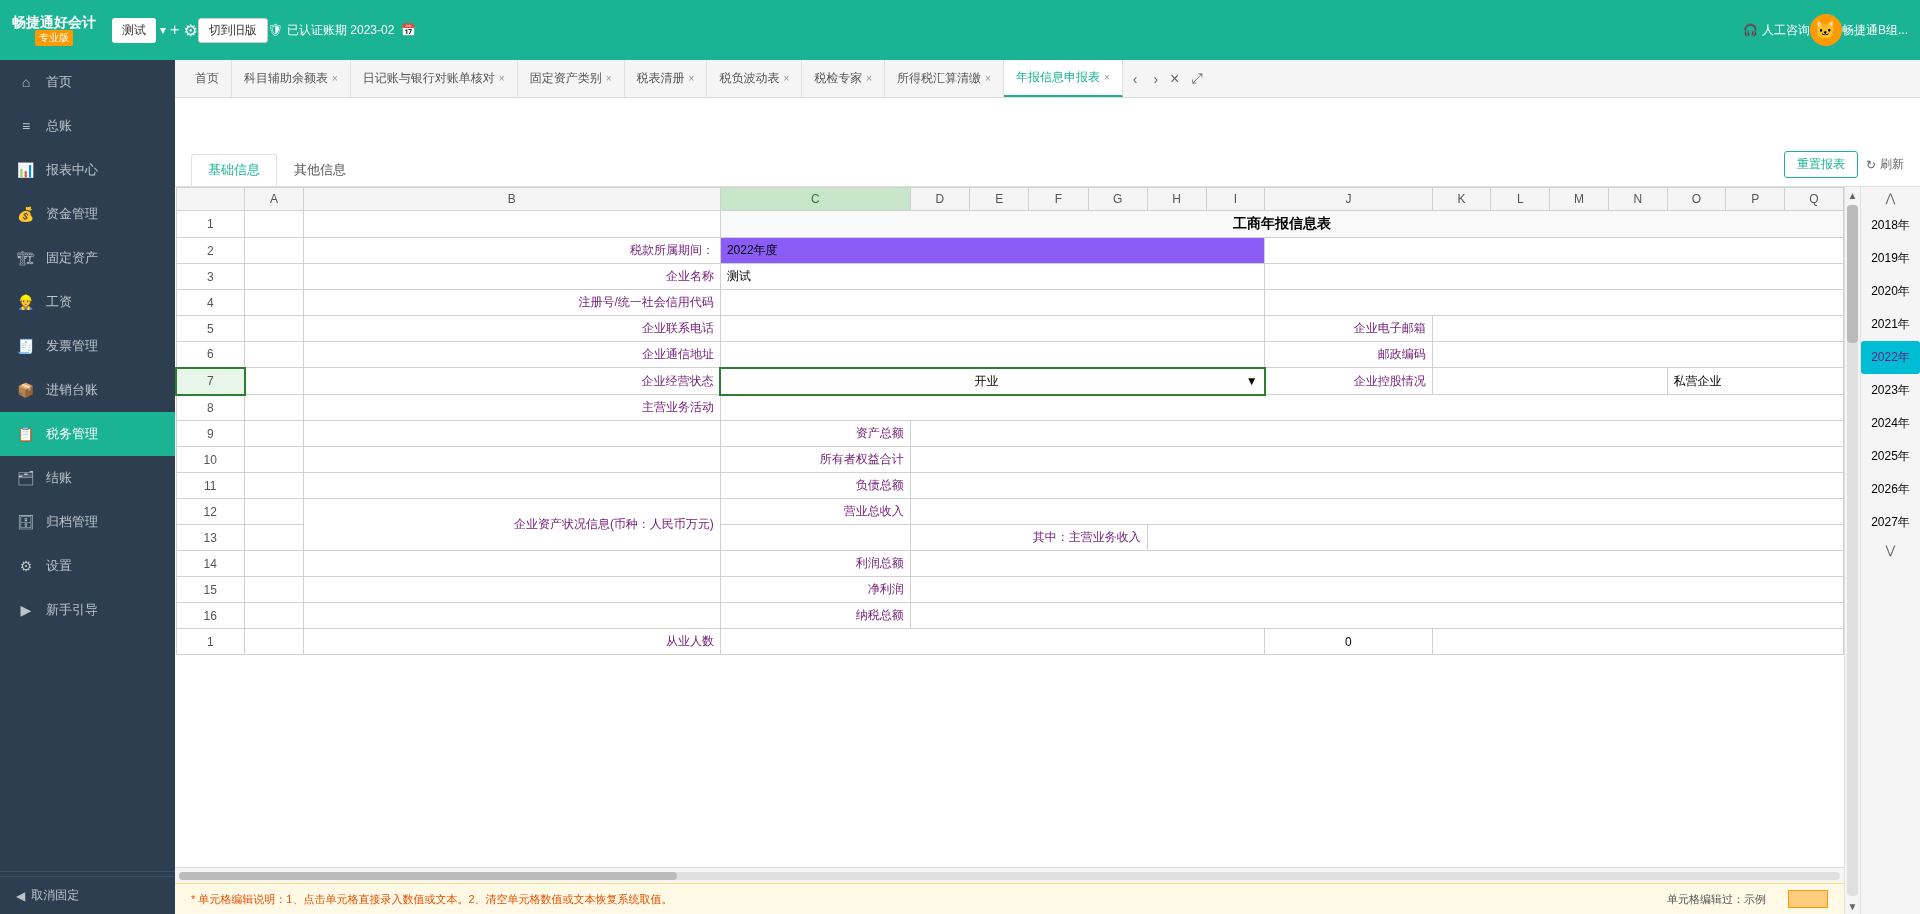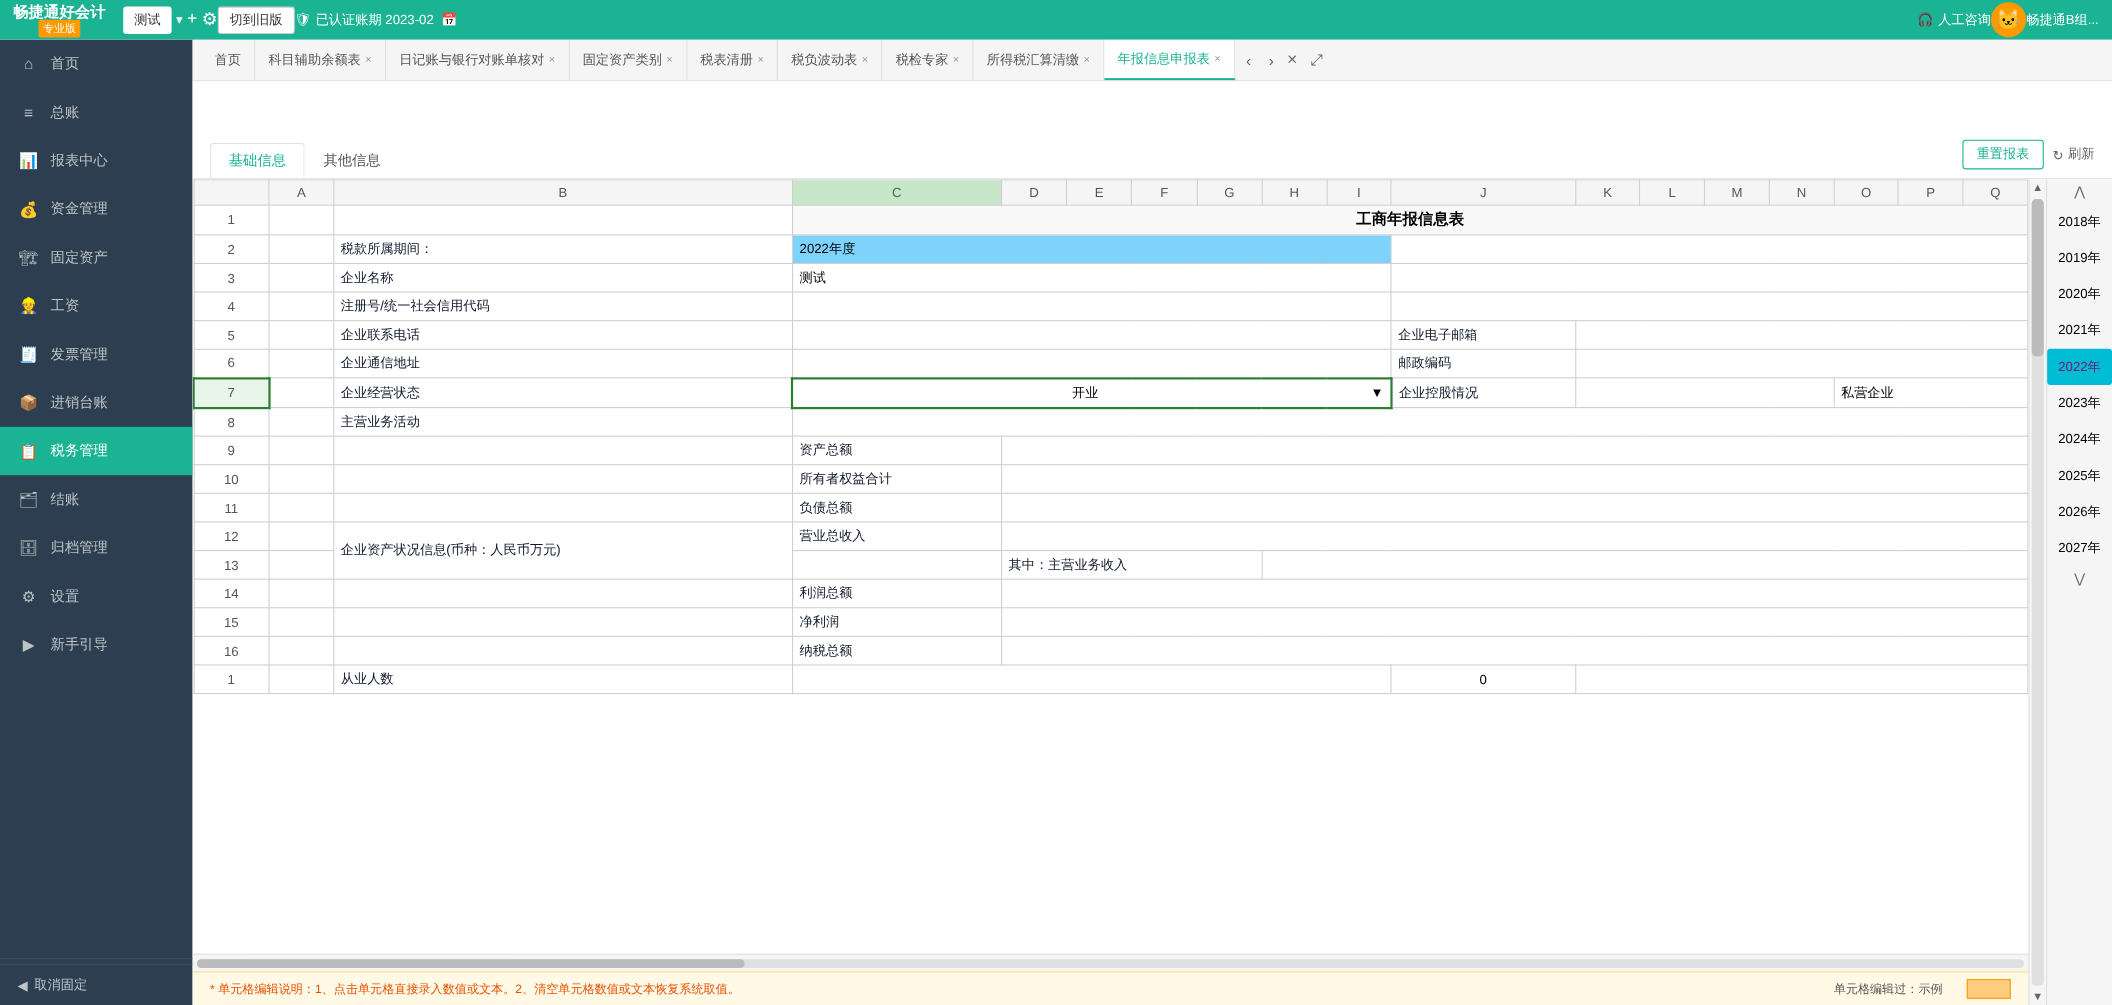"畅捷通好会计" .top-bar { height: 36px -> 60px }
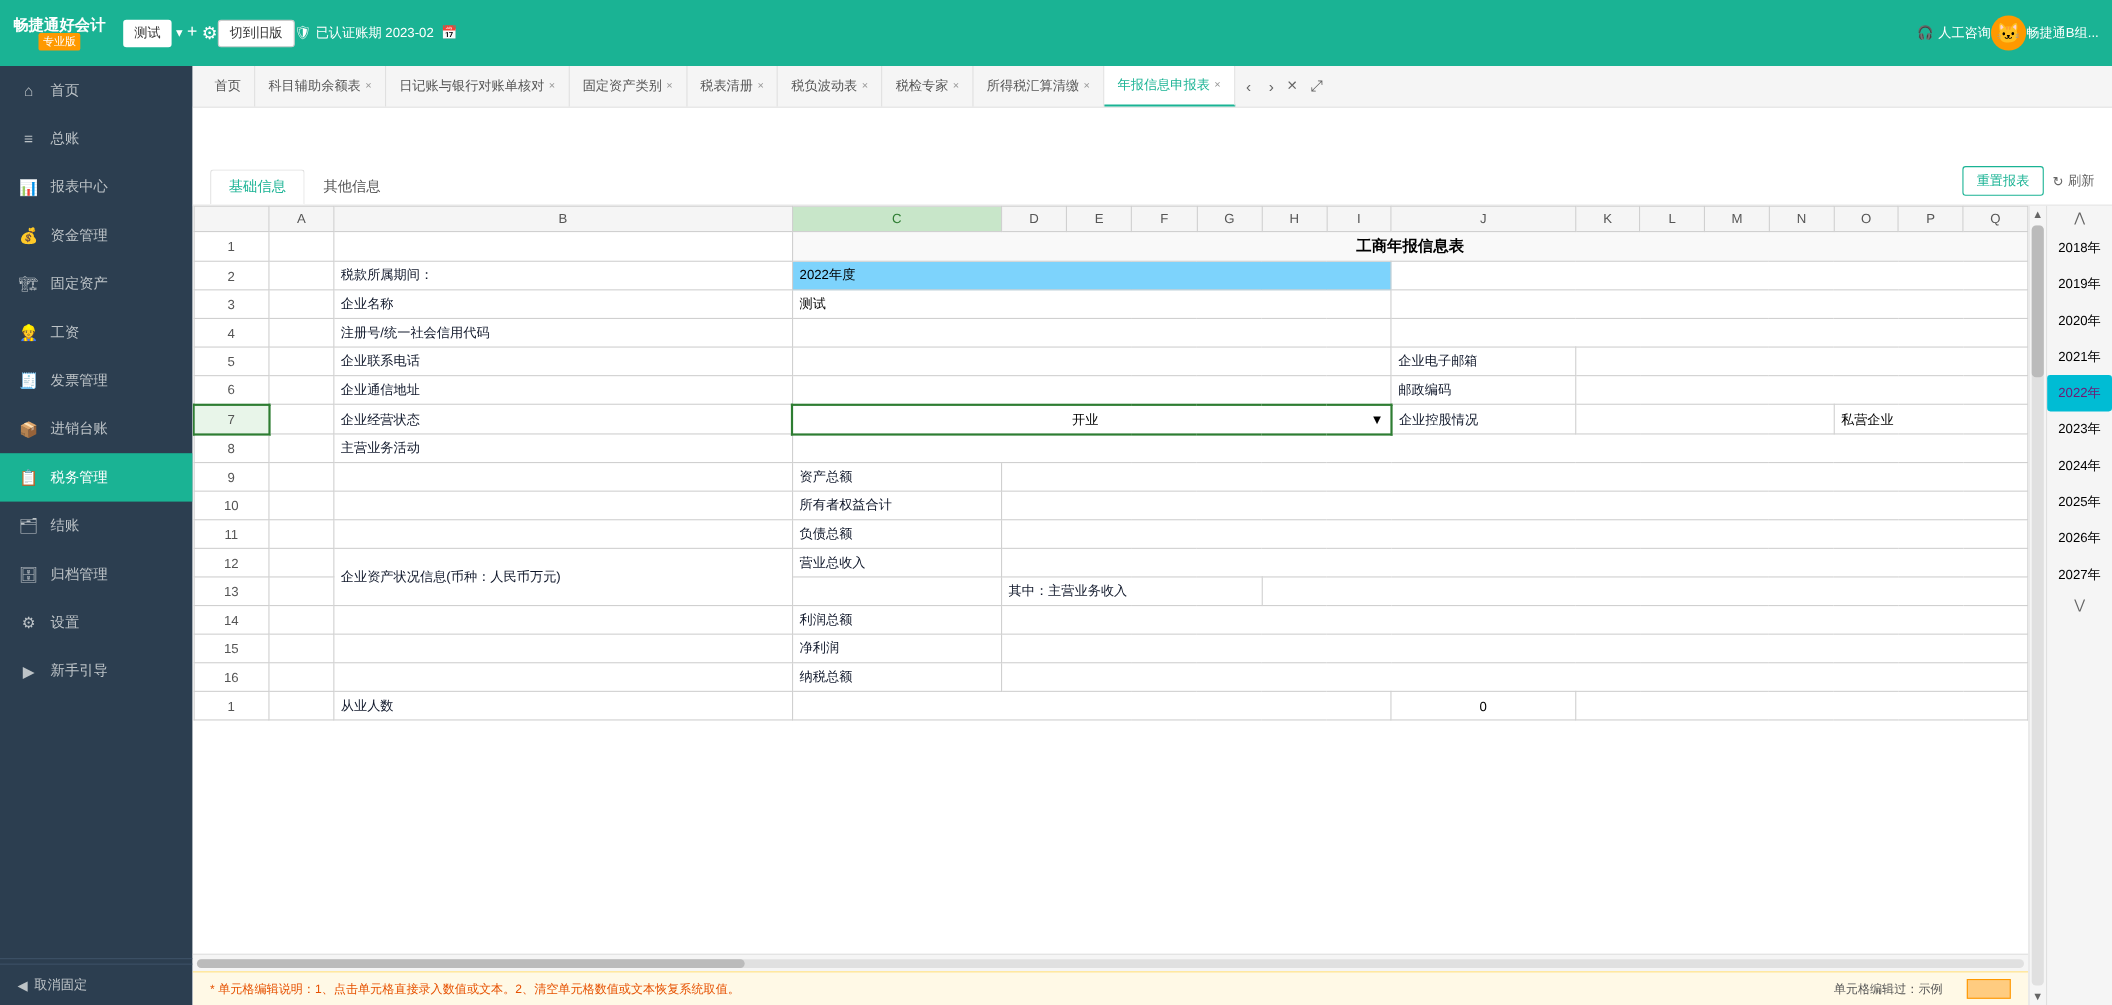"税款所属期间：" .cell-label { color: #0f172a -> #701a75; text-align: left -> right }
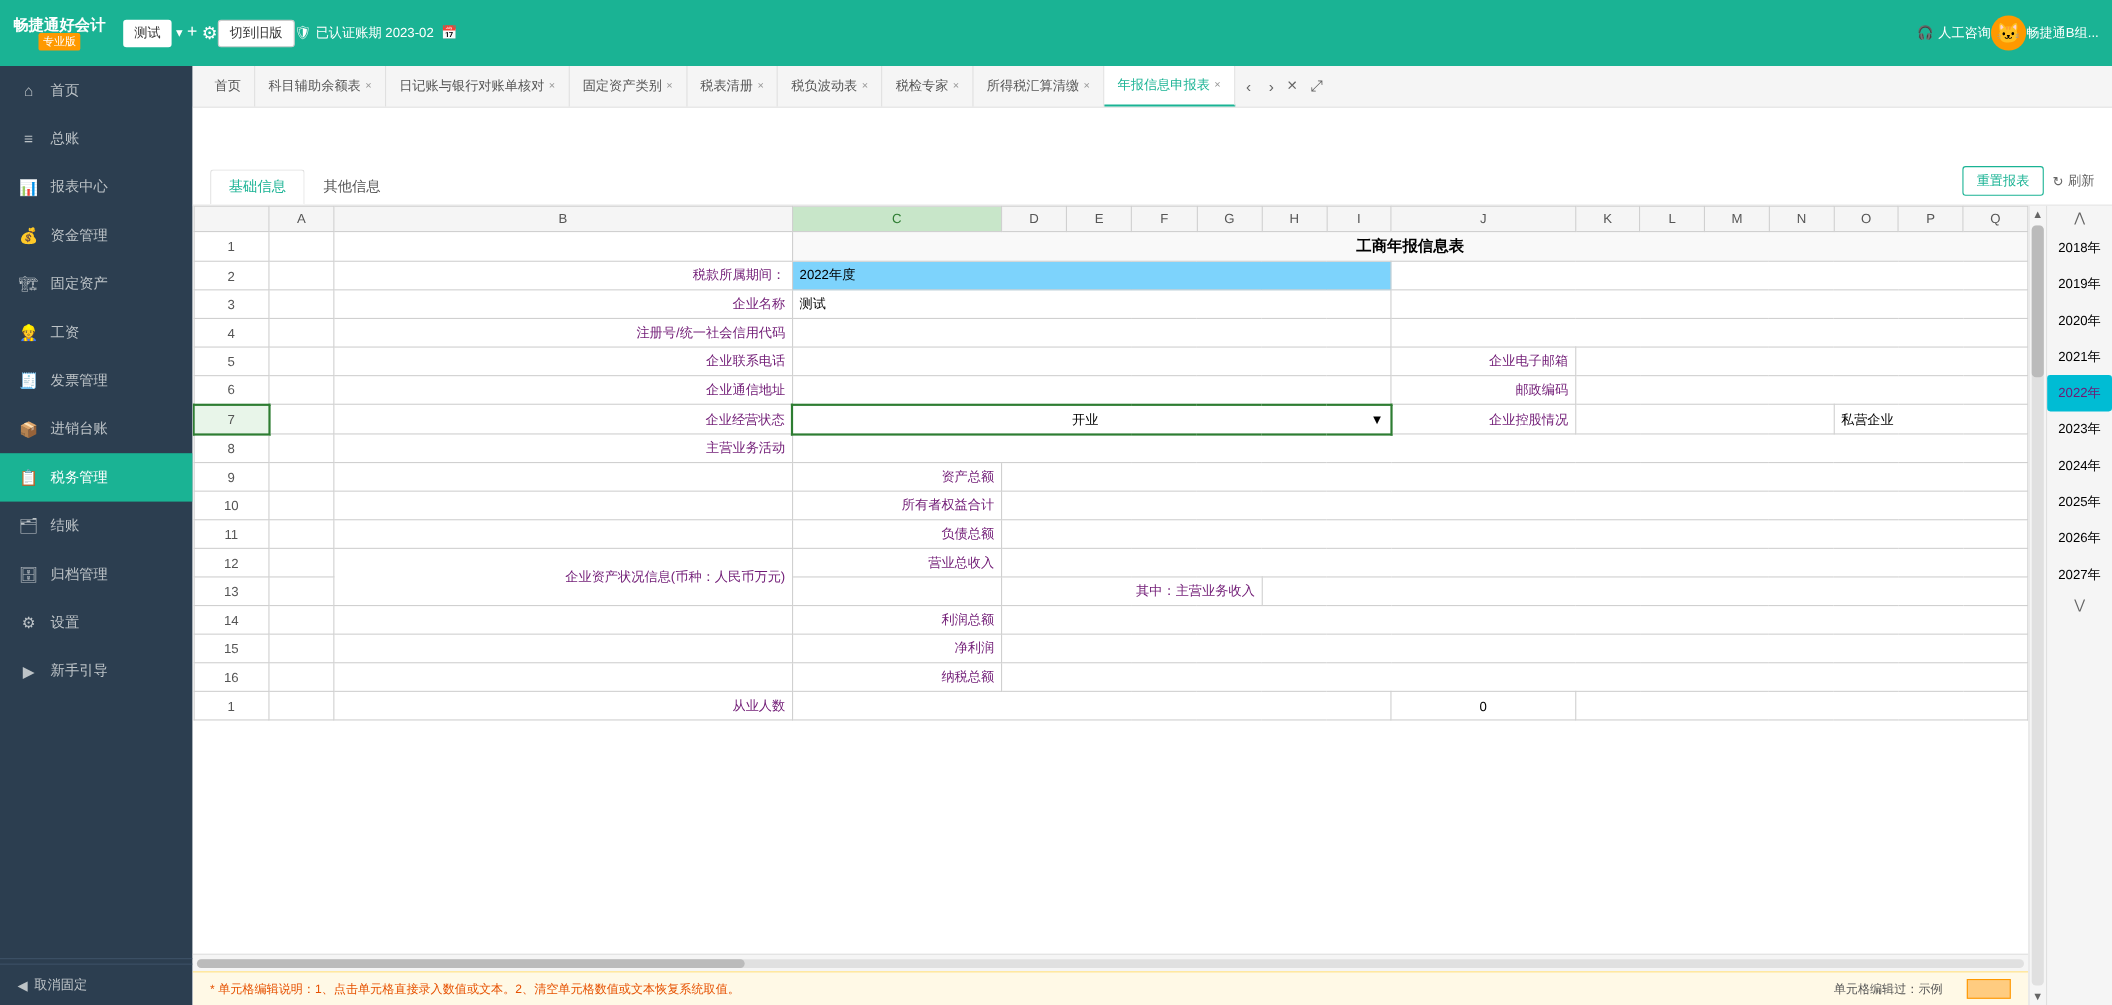"2022年度" td { background: #7dd3fc -> #8b5cf6 }
